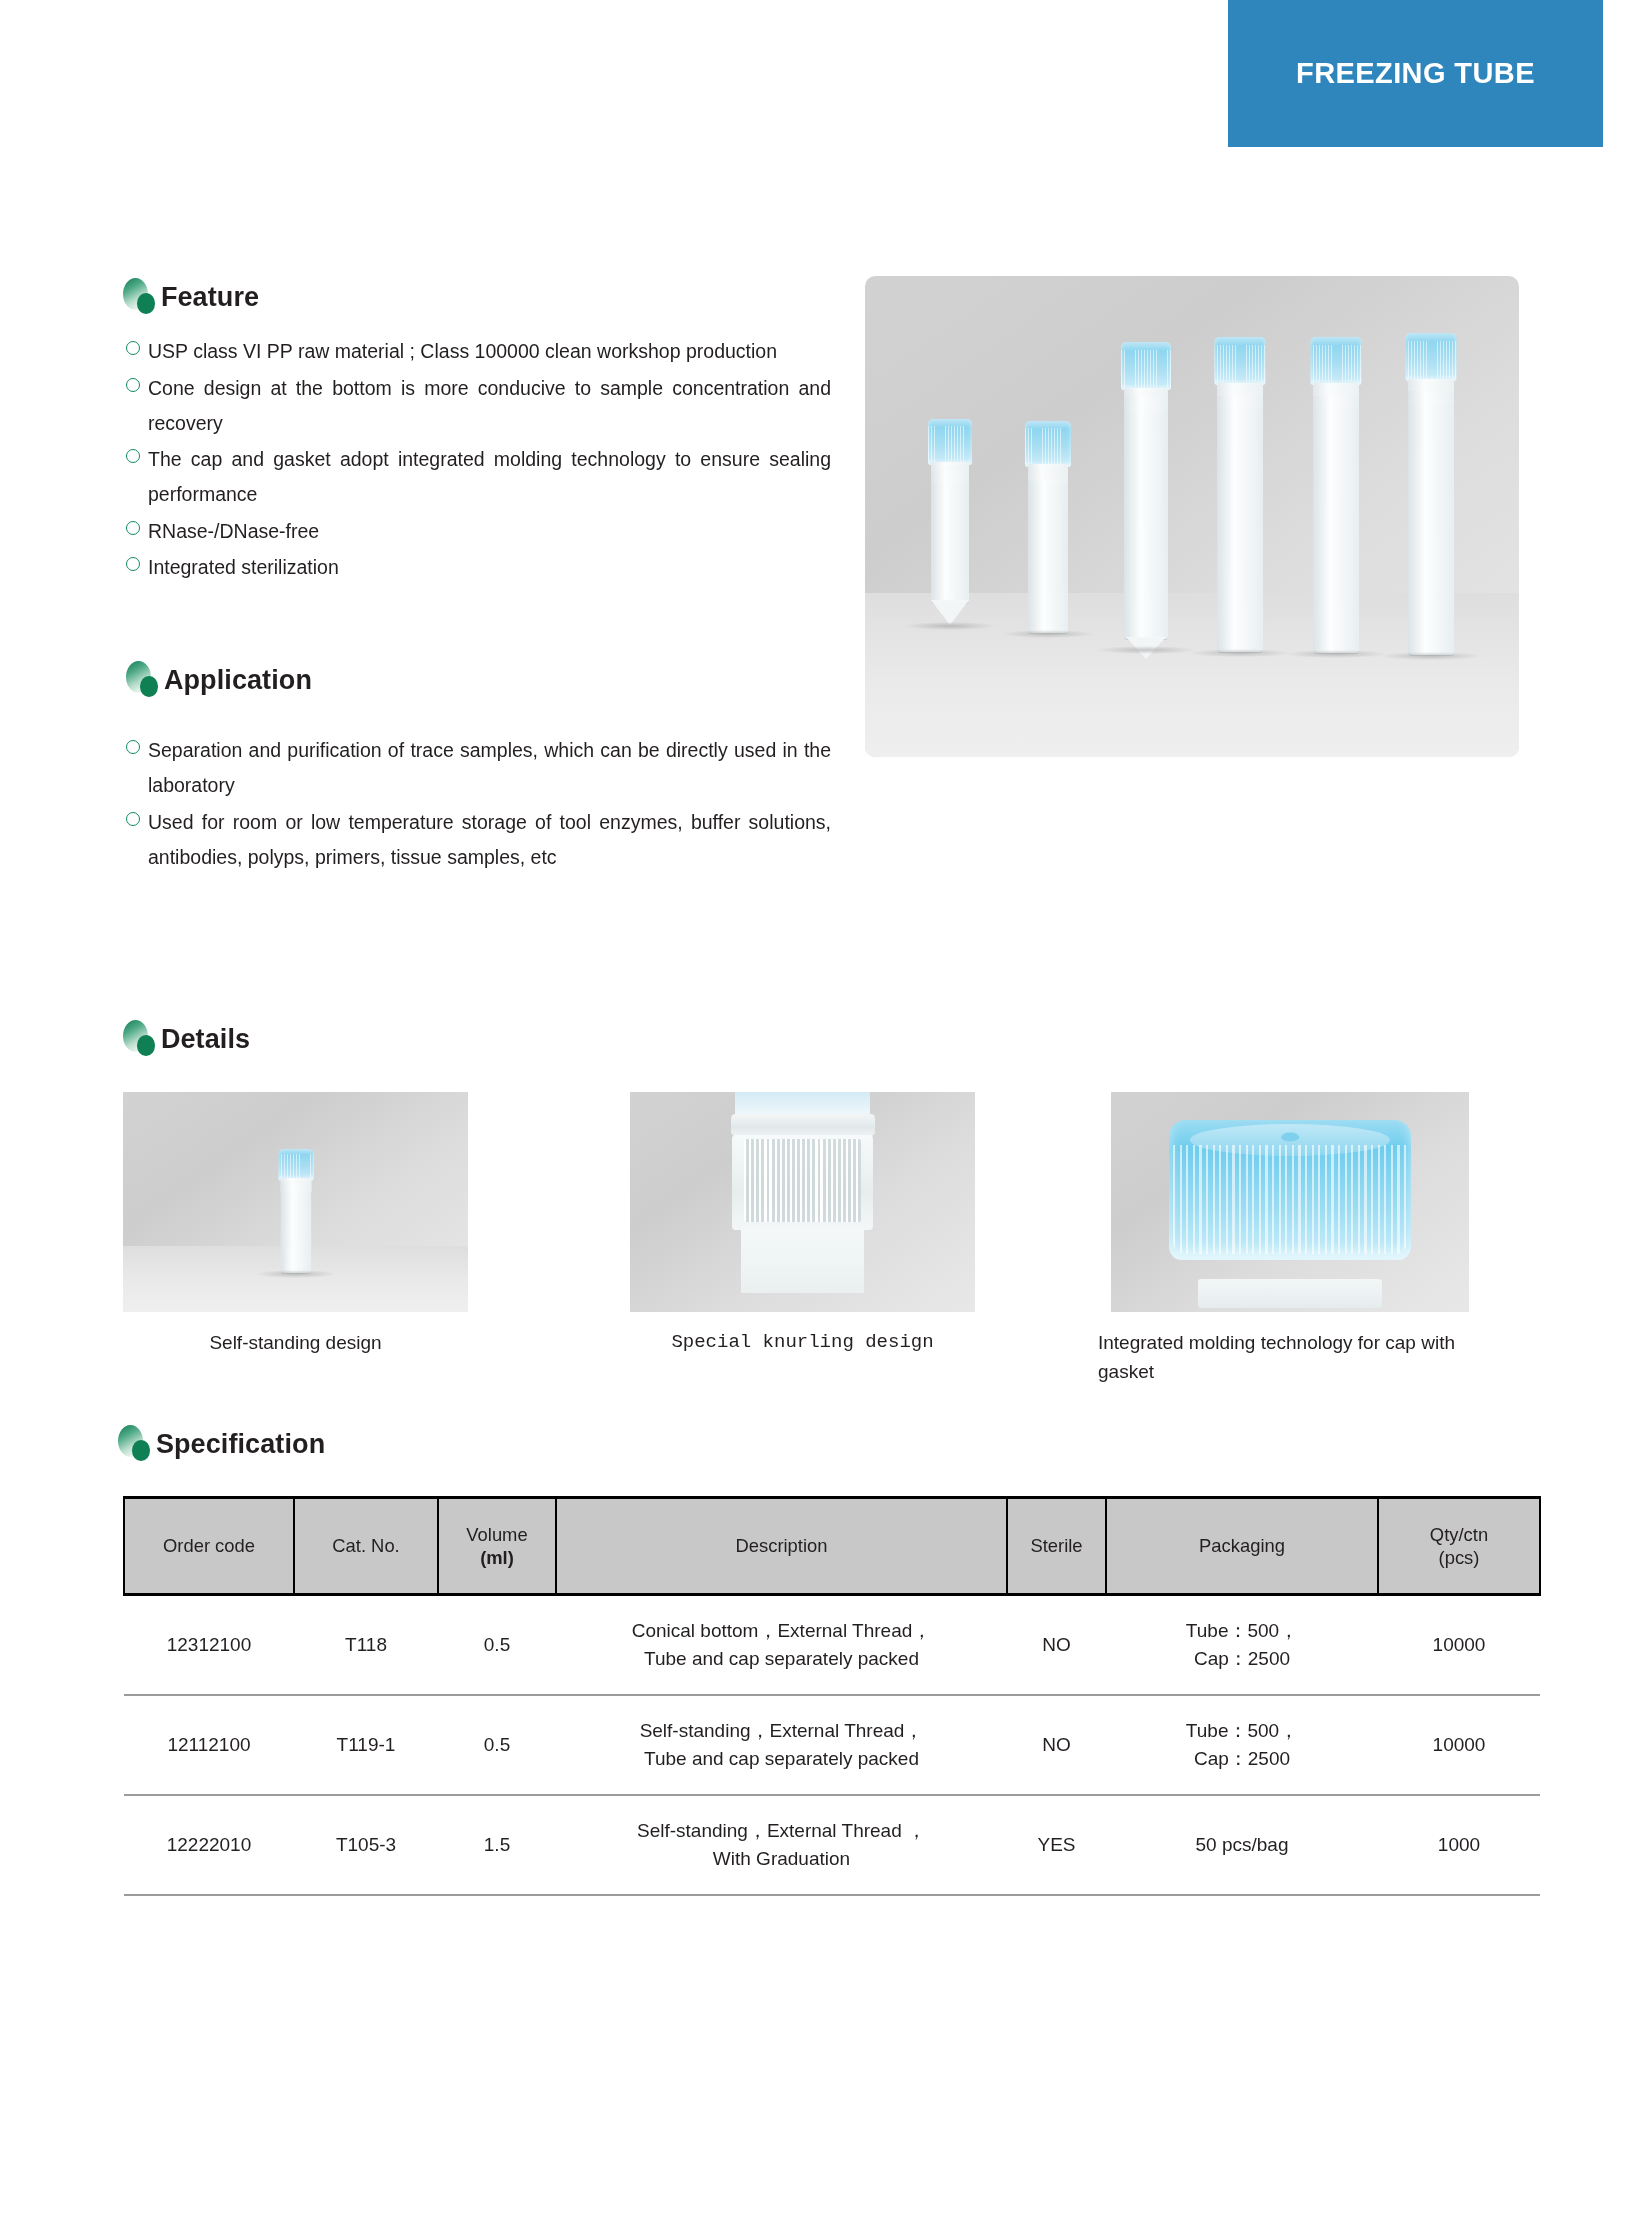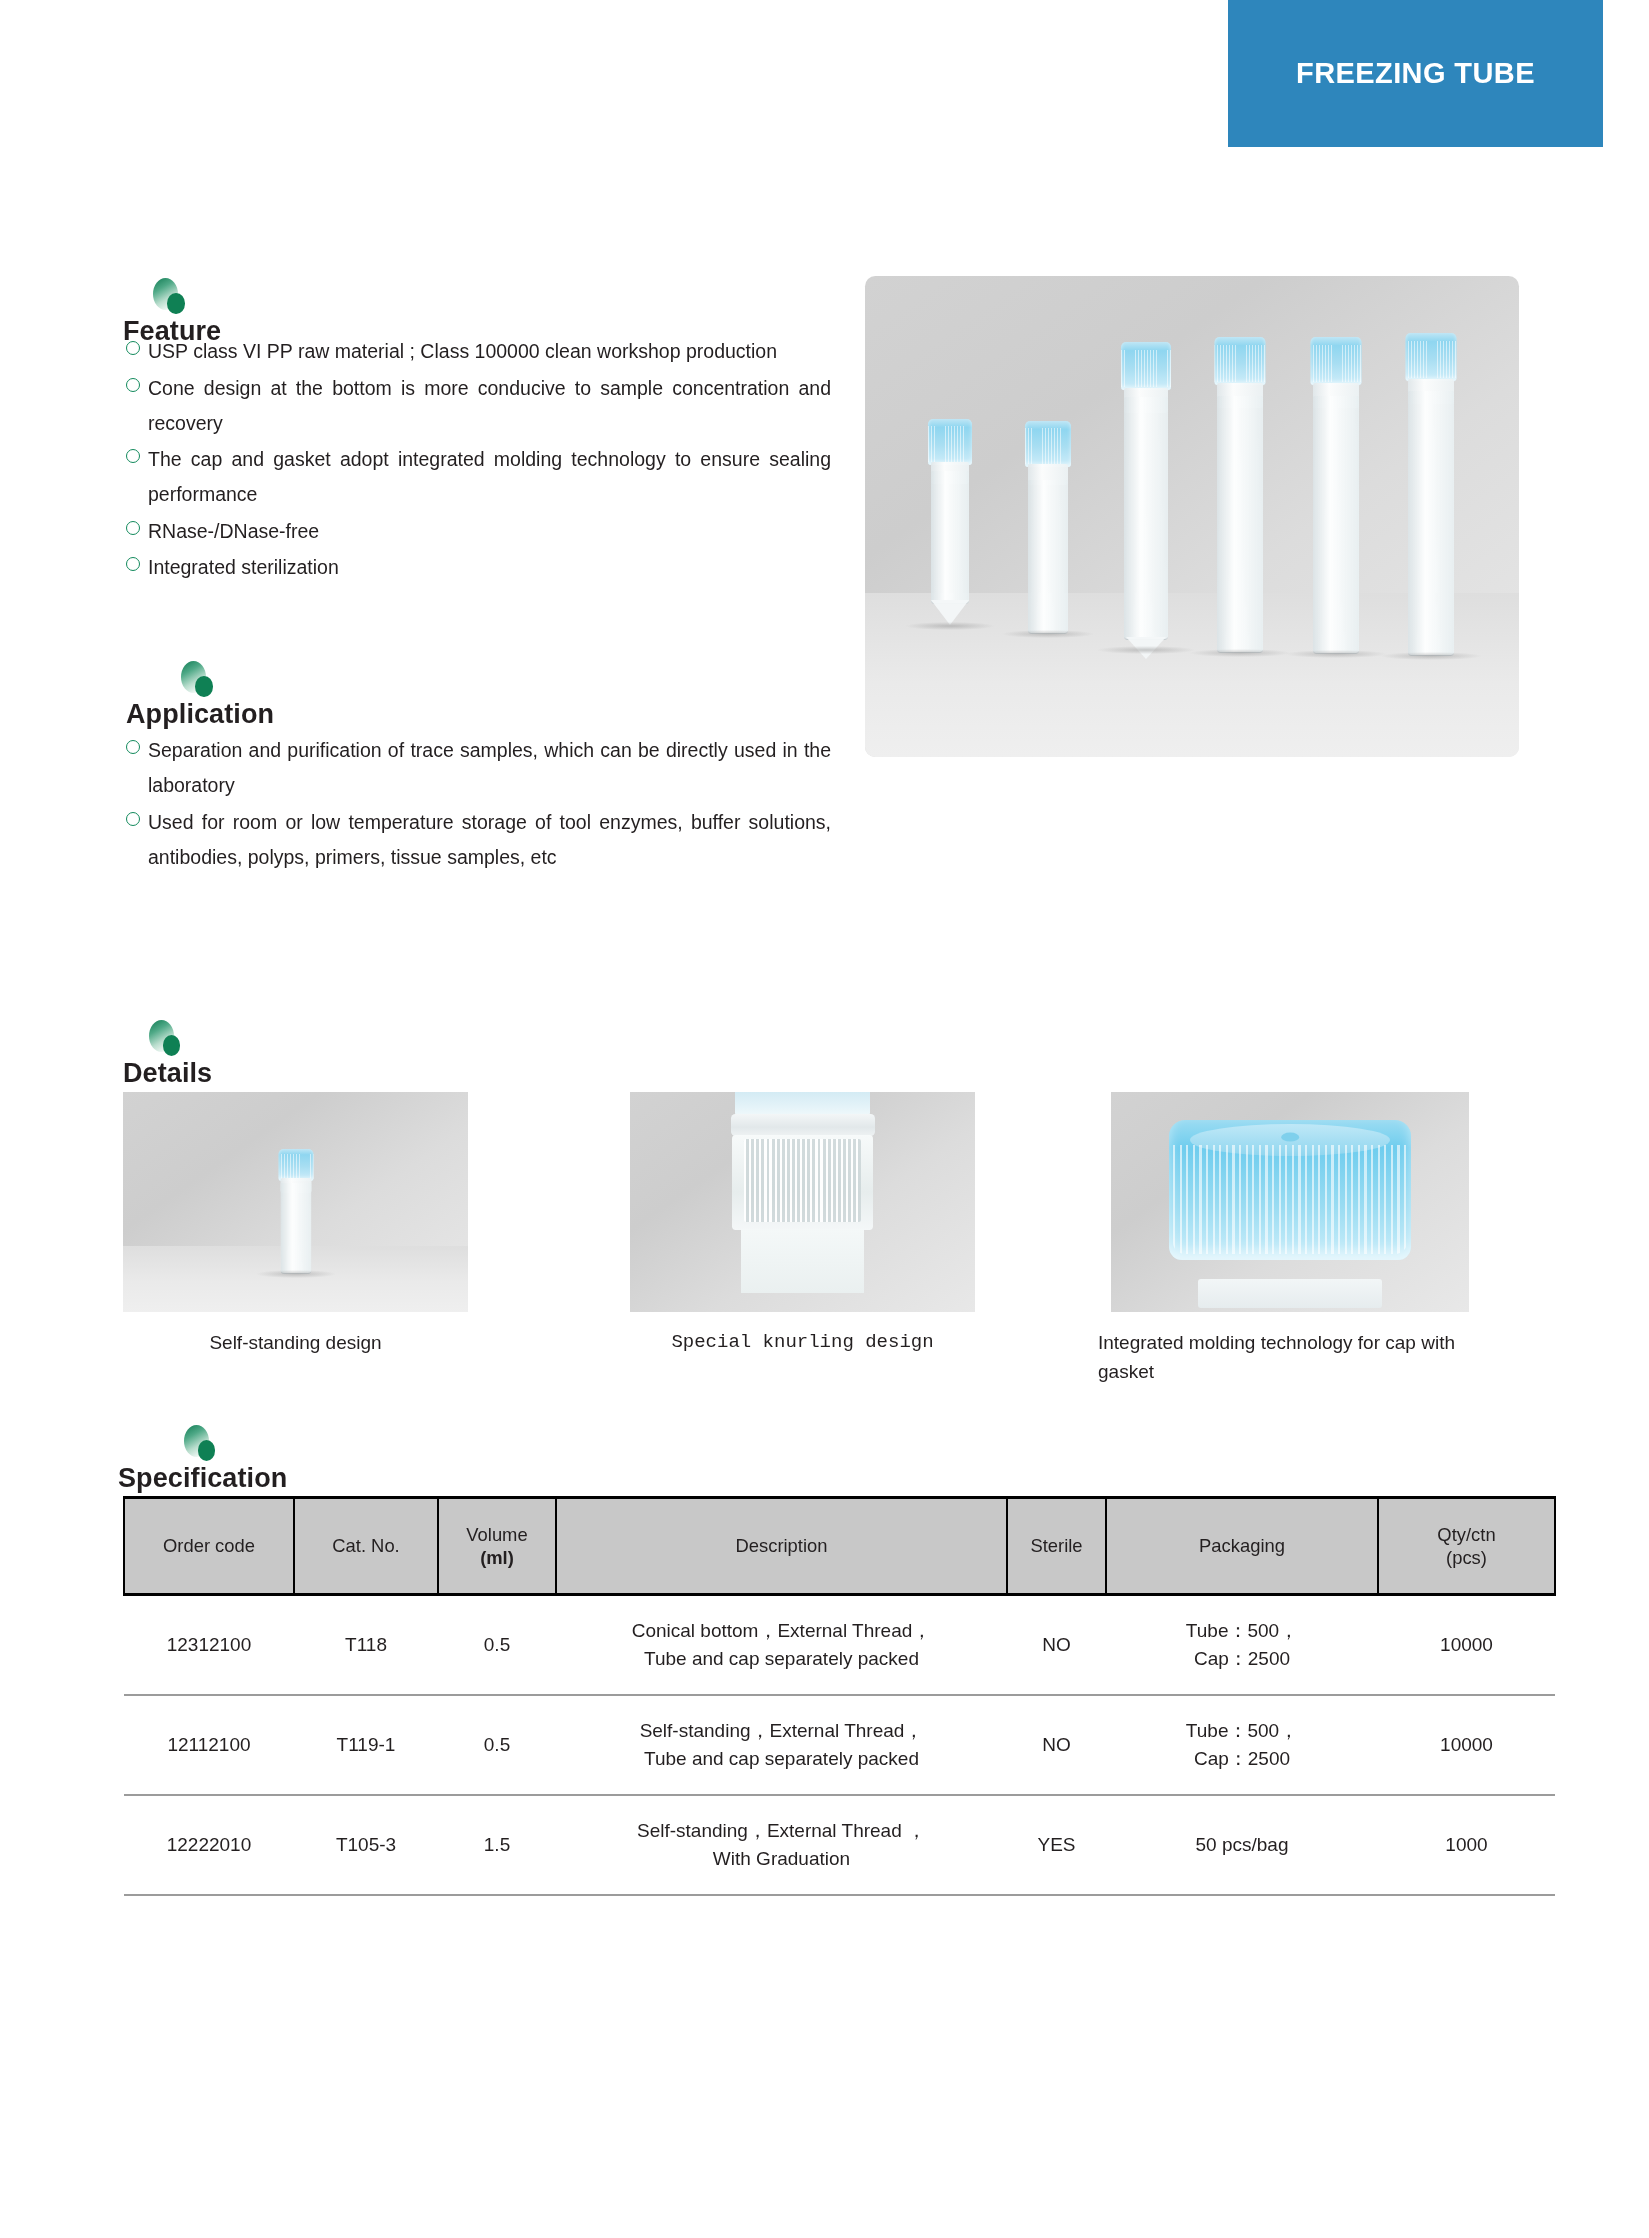"Feature" .section-head { flex-direction: column -> none }
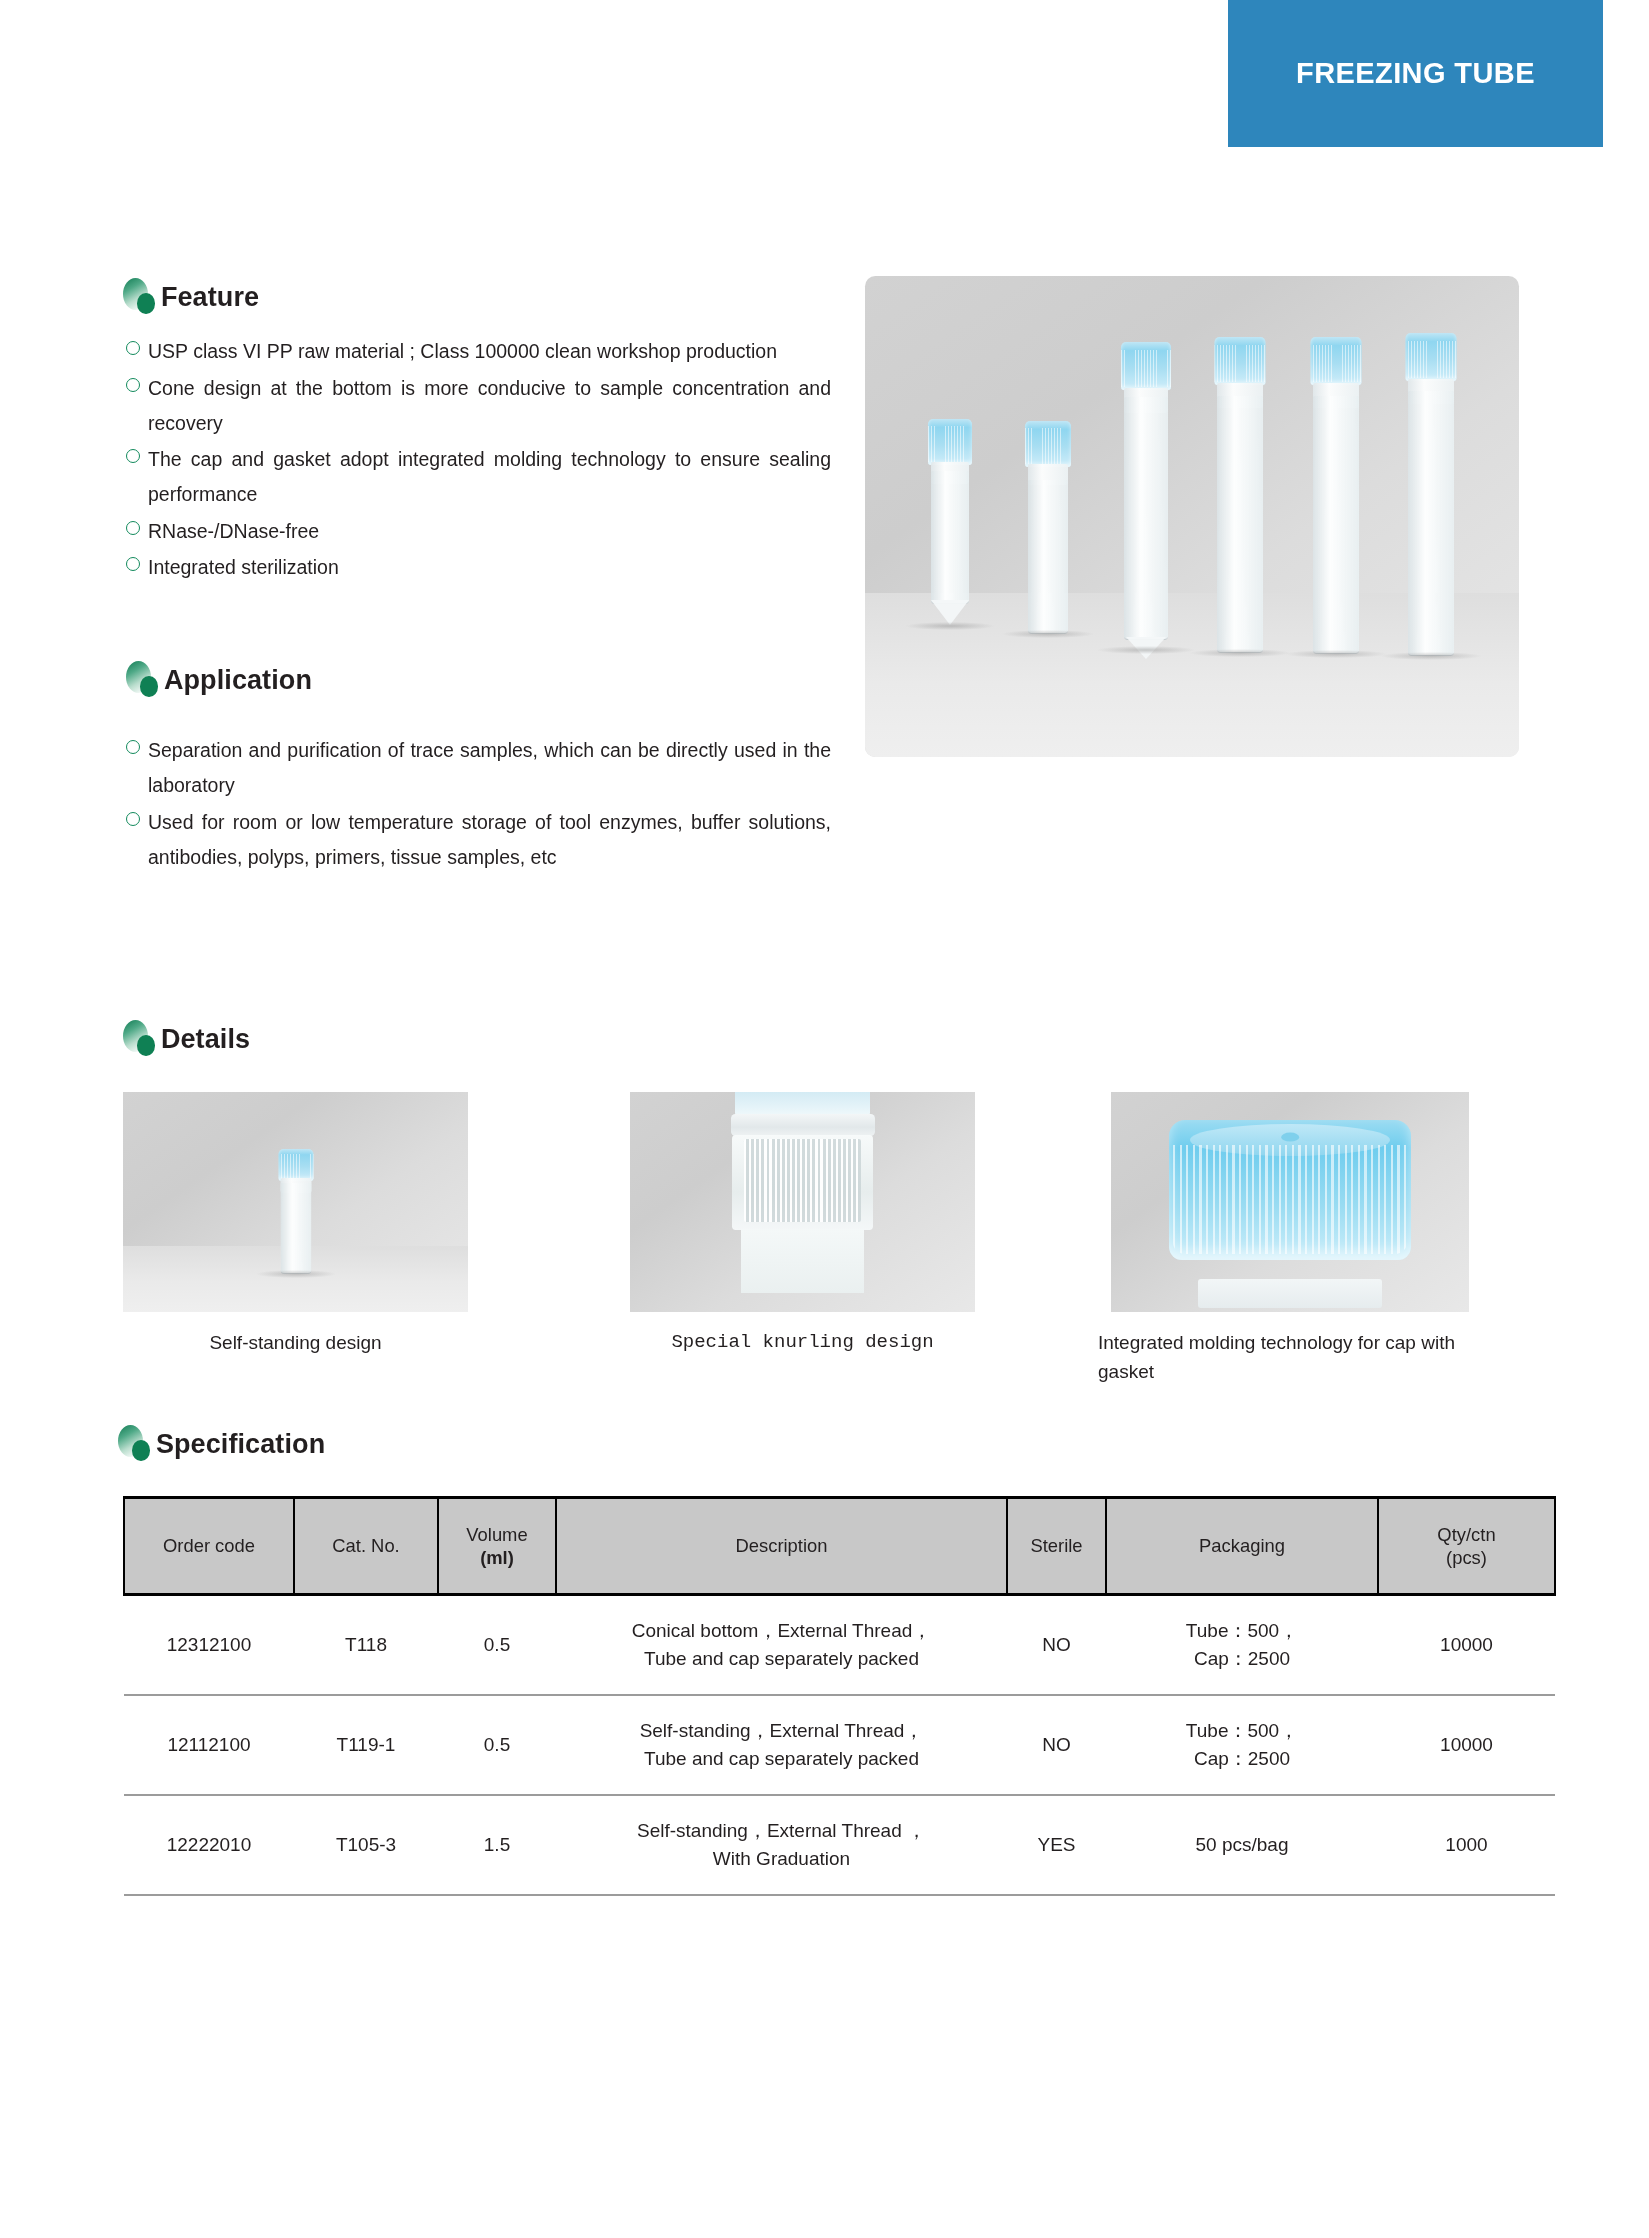"Qty/ctn" .spec-table .c-qty { width: 177px -> 162px }
